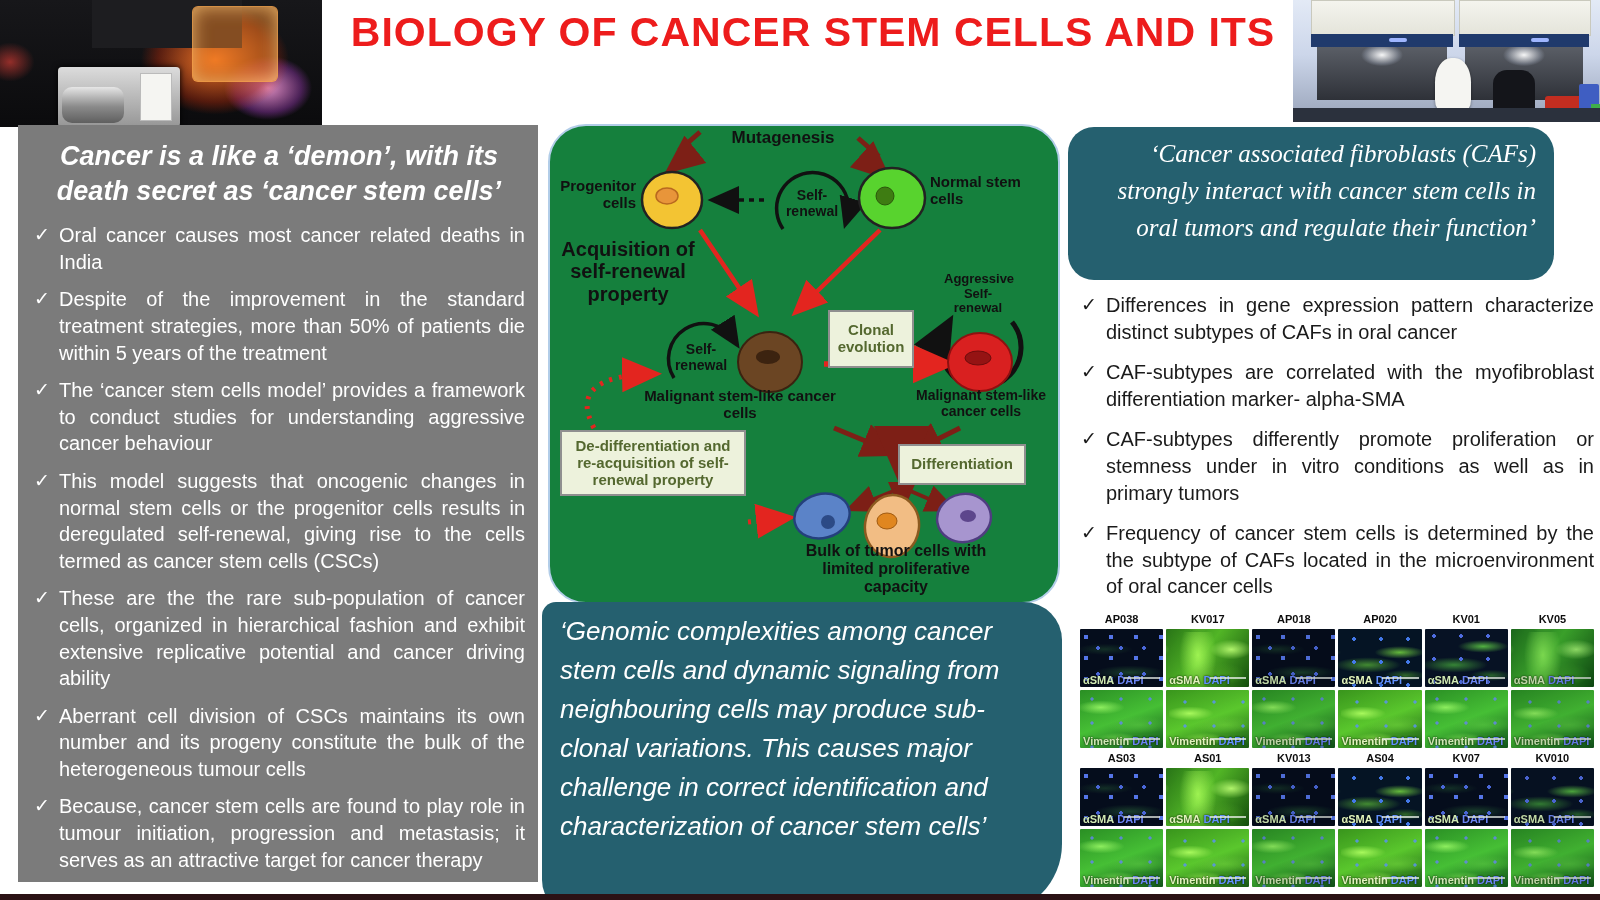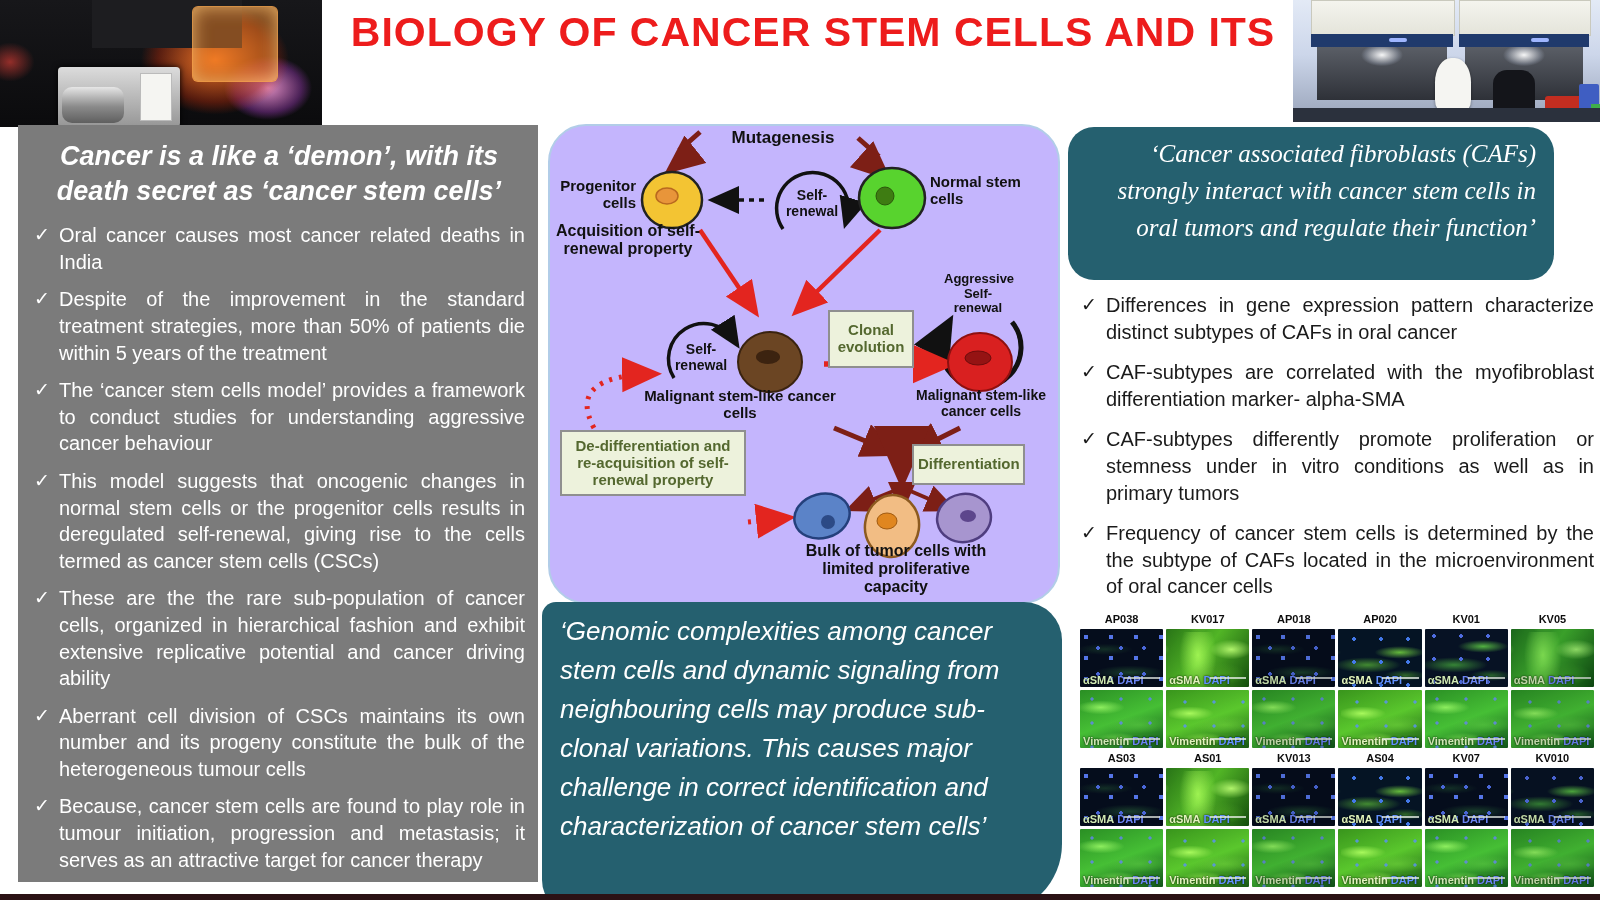"Mutagenesis" .diagram { background: #c4b5fd -> #15803d }
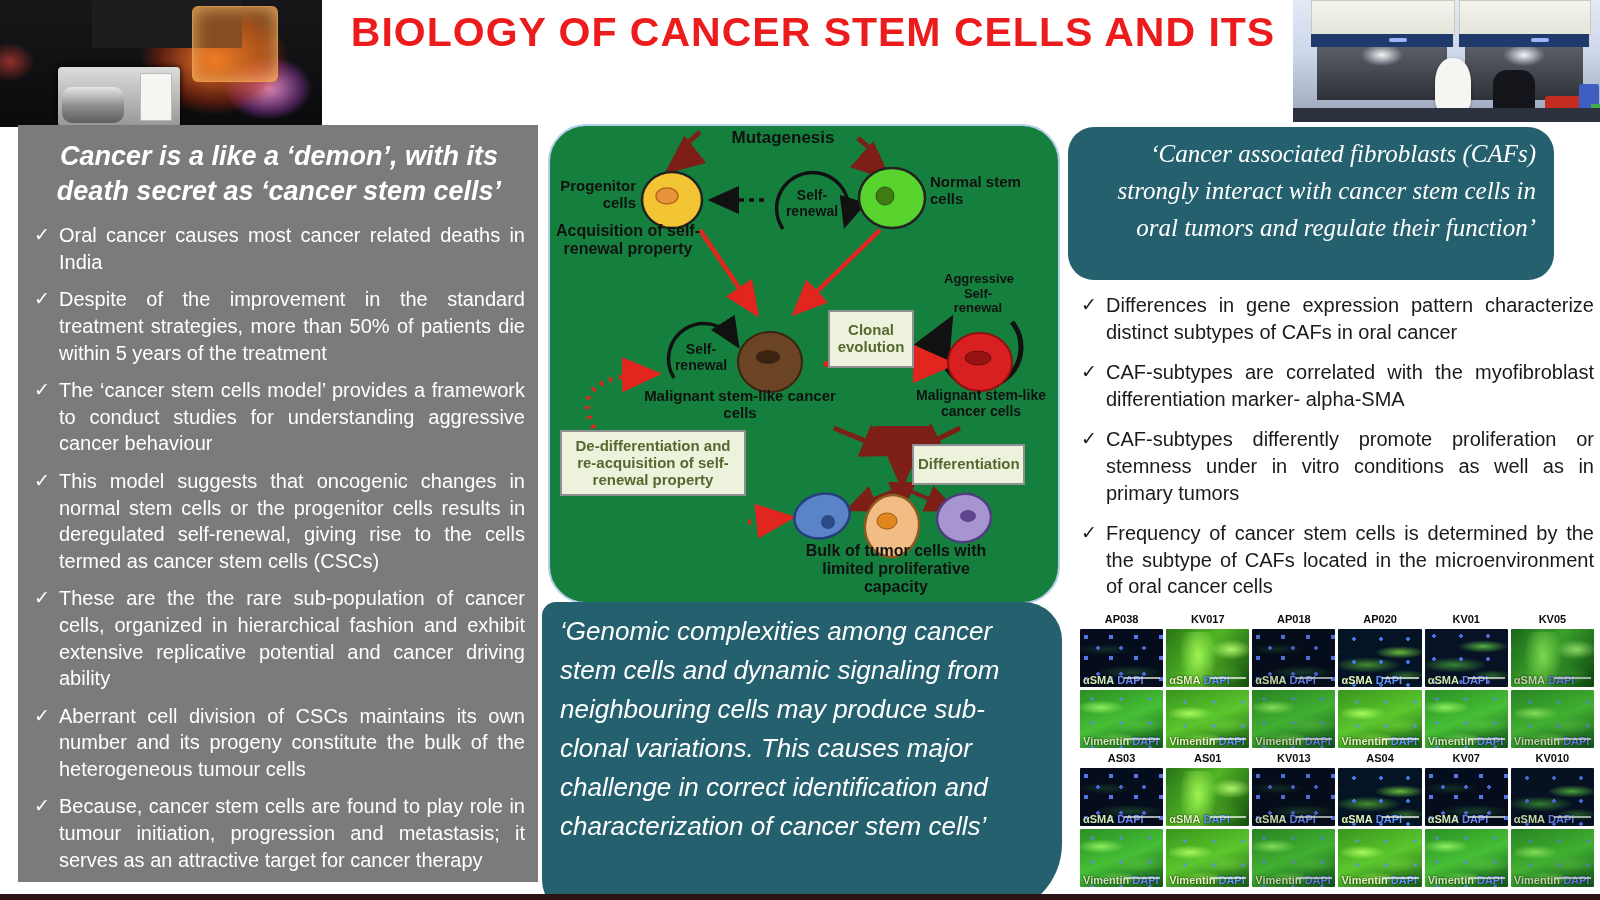"Acquisition of self-renewal property" div.dlabel { font-size: 16px -> 20px; top: 96px -> 112px }
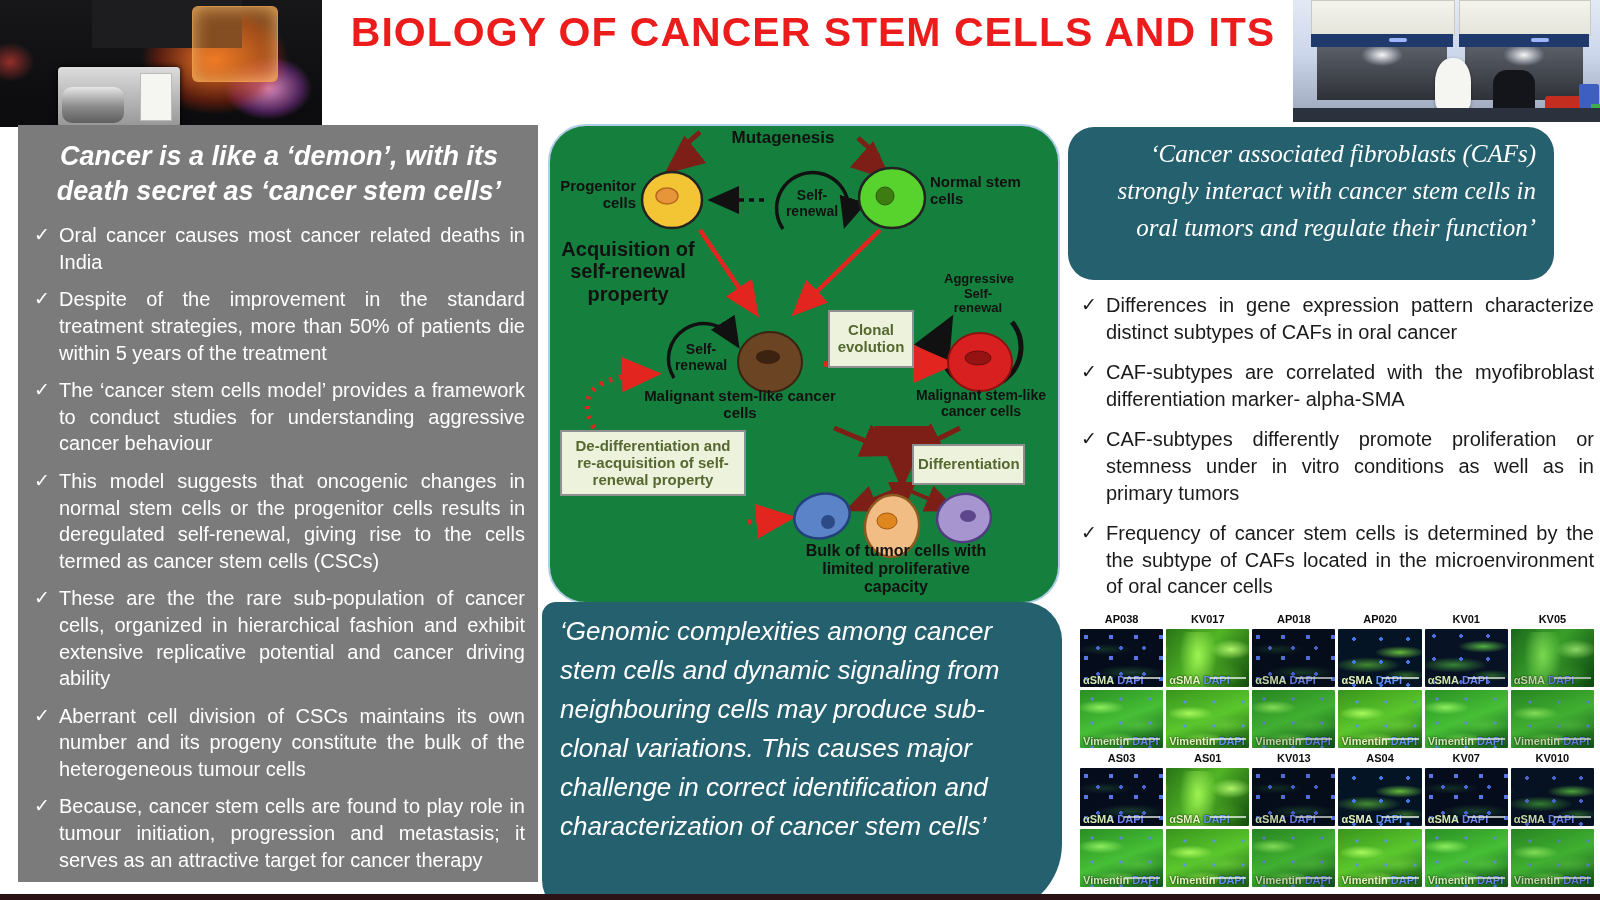"Differentiation" div.dlabel { left: 362px -> 348px; width: 113px -> 128px }
